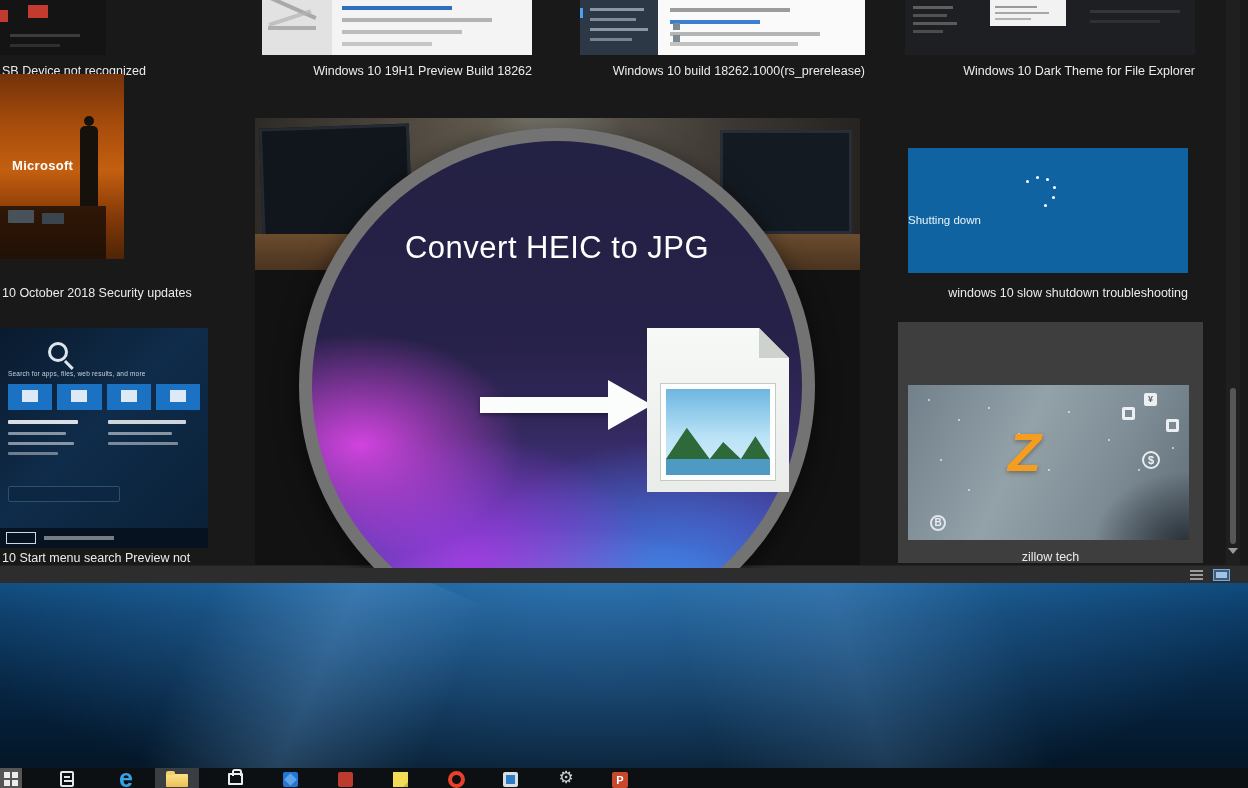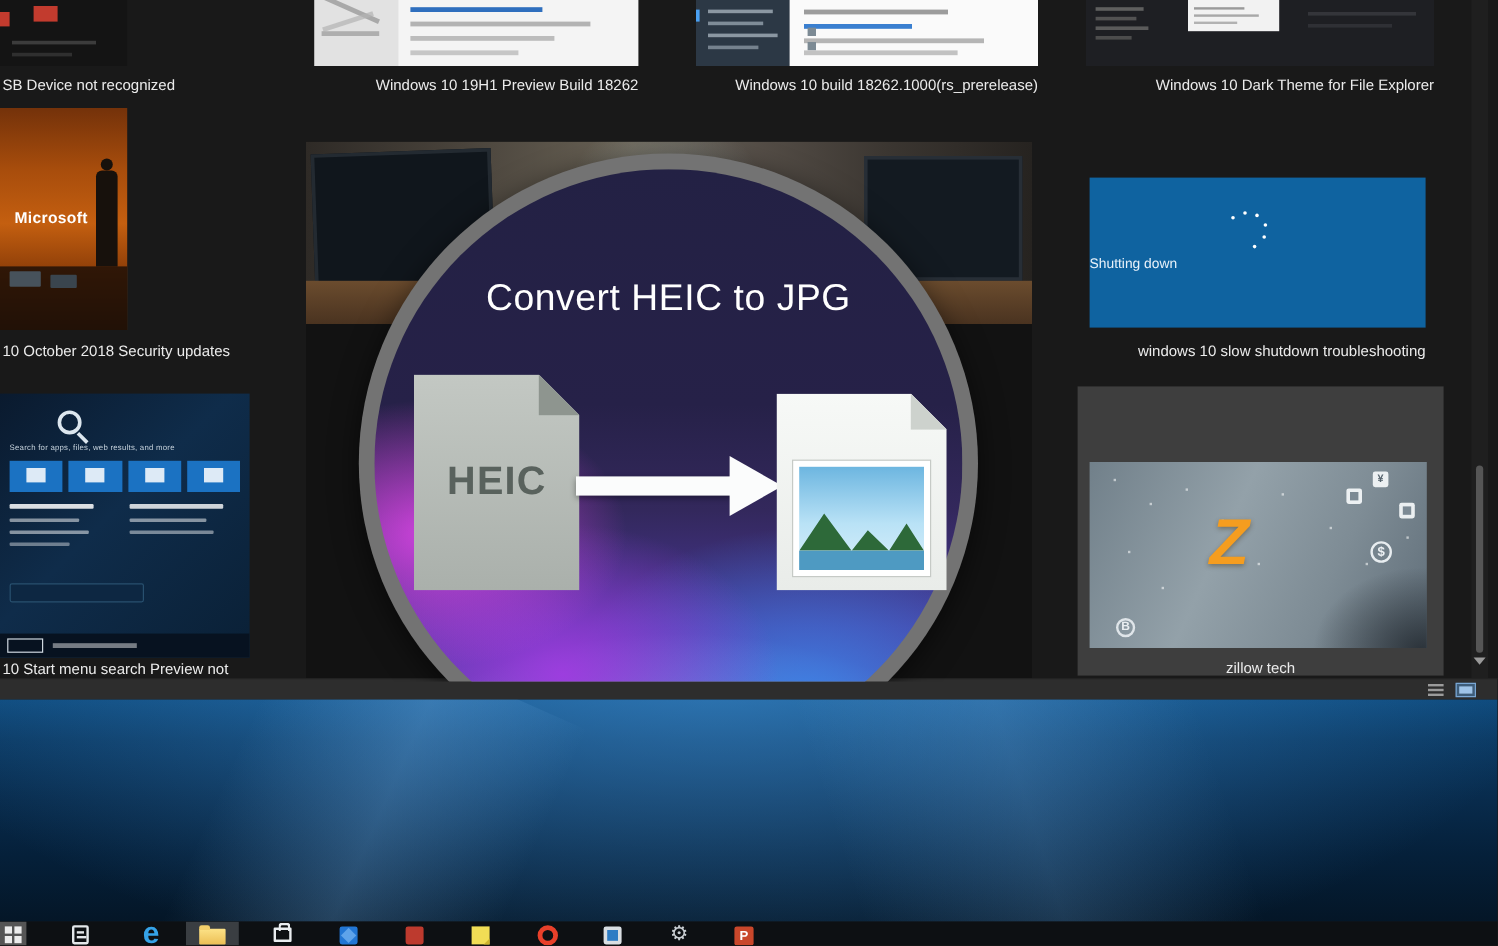"Microsoft" .ms { top: 90px -> 74px; width: 106px -> 124px }
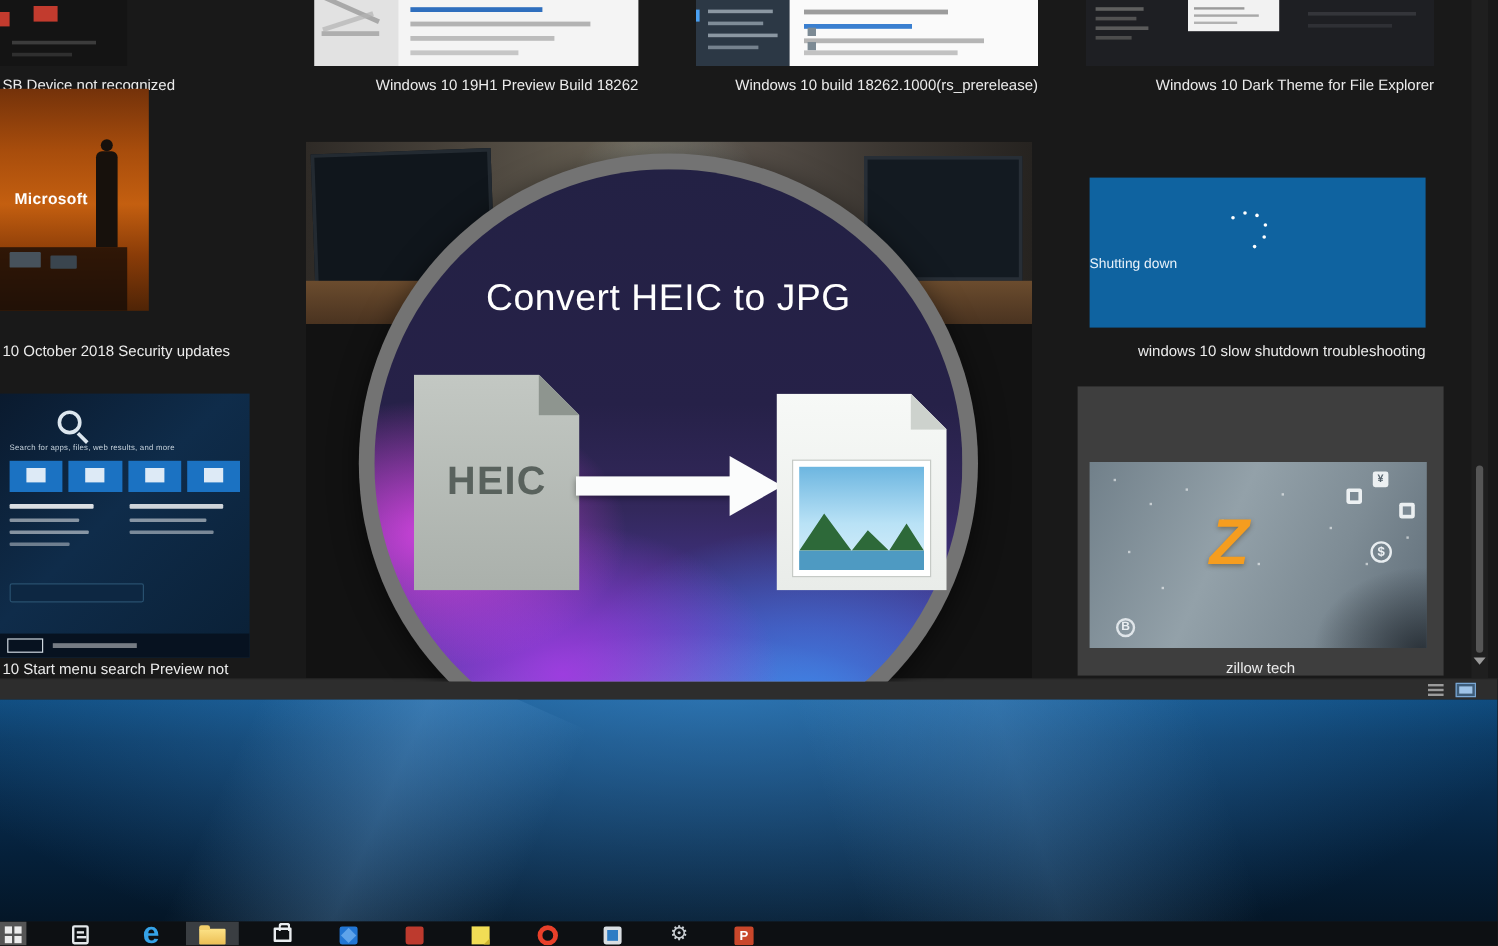"HEIC" div.heic-file { html: <div> <span></span> <span>HEIC</span> </div> -> none }
